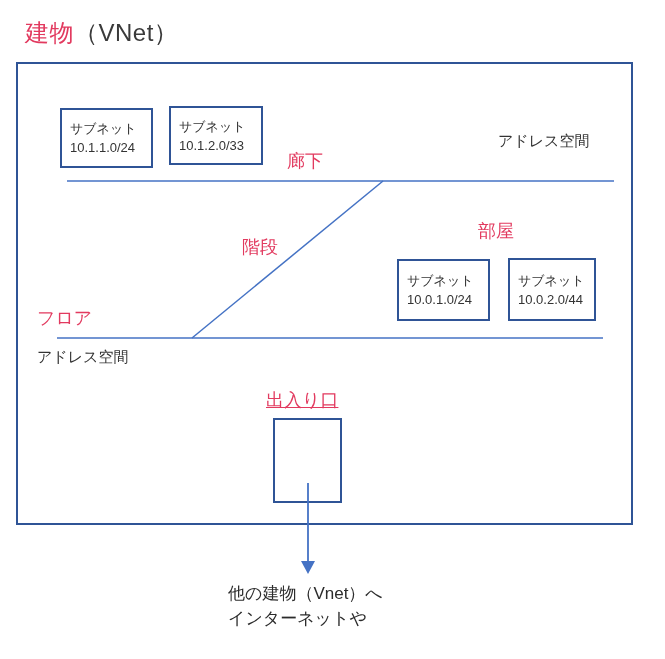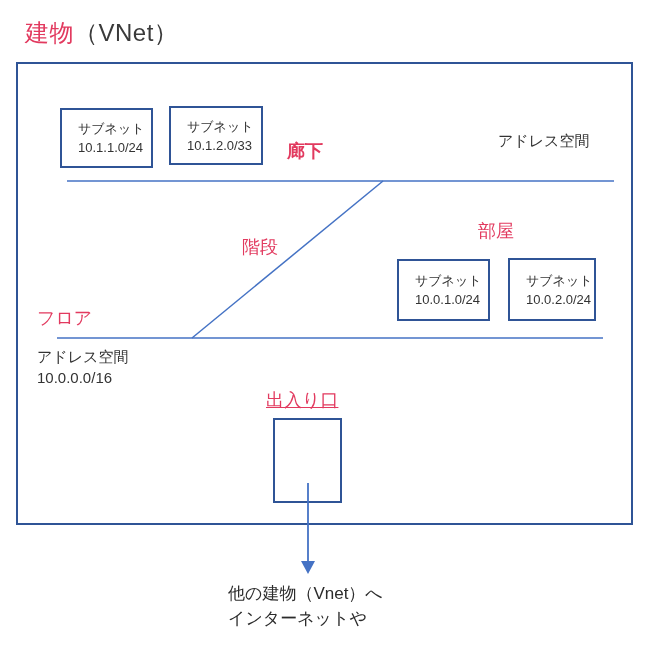"サブネット" .subnet-box { padding-left: 16px -> 8px }
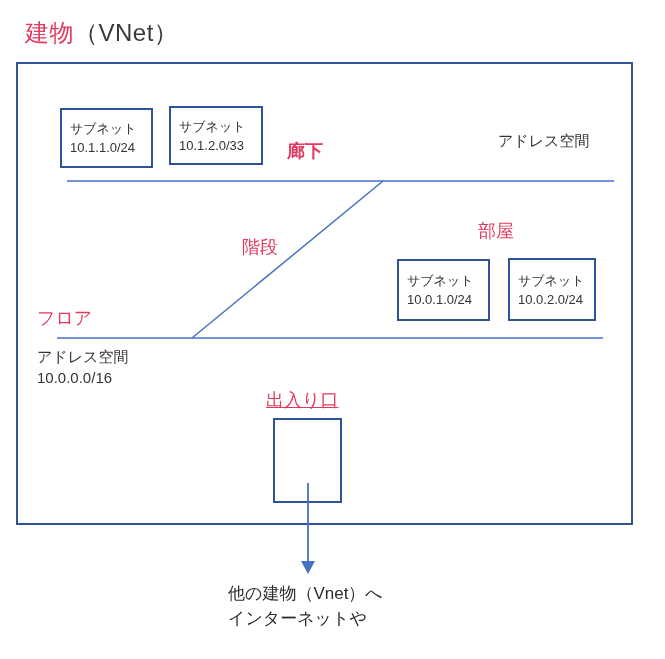"廊下" .lbl-corridor { font-weight: bold -> none; top: 139px -> 149px }
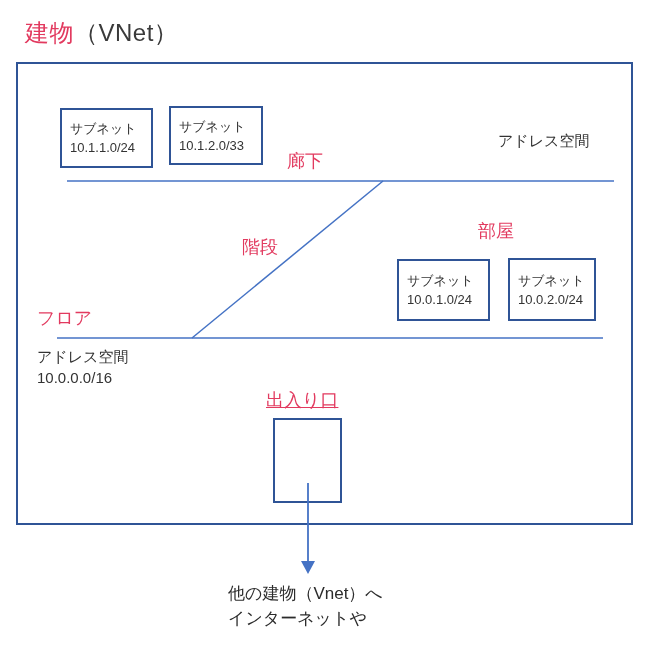"10.0.2.0/24" span { text: 10.0.2.0/24 -> 10.0.2.0/44 }
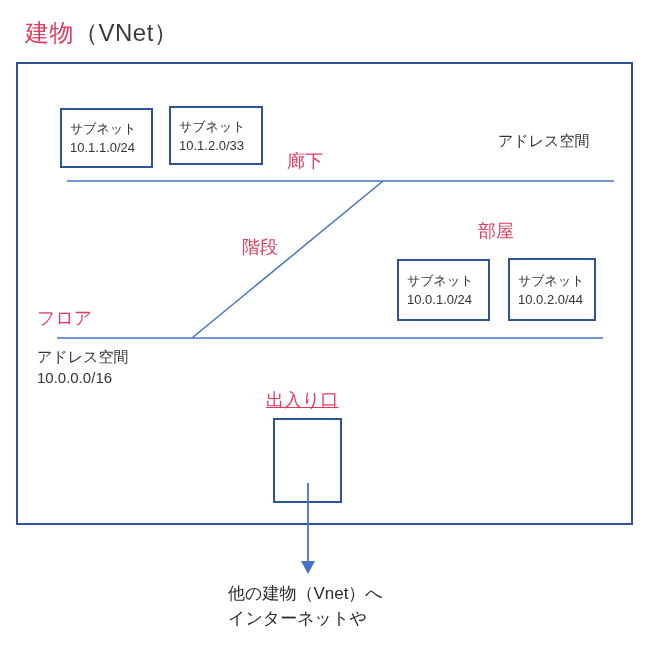"10.0.0.0/16" div { html: <div>10.0.0.0/16</div> -> none }
